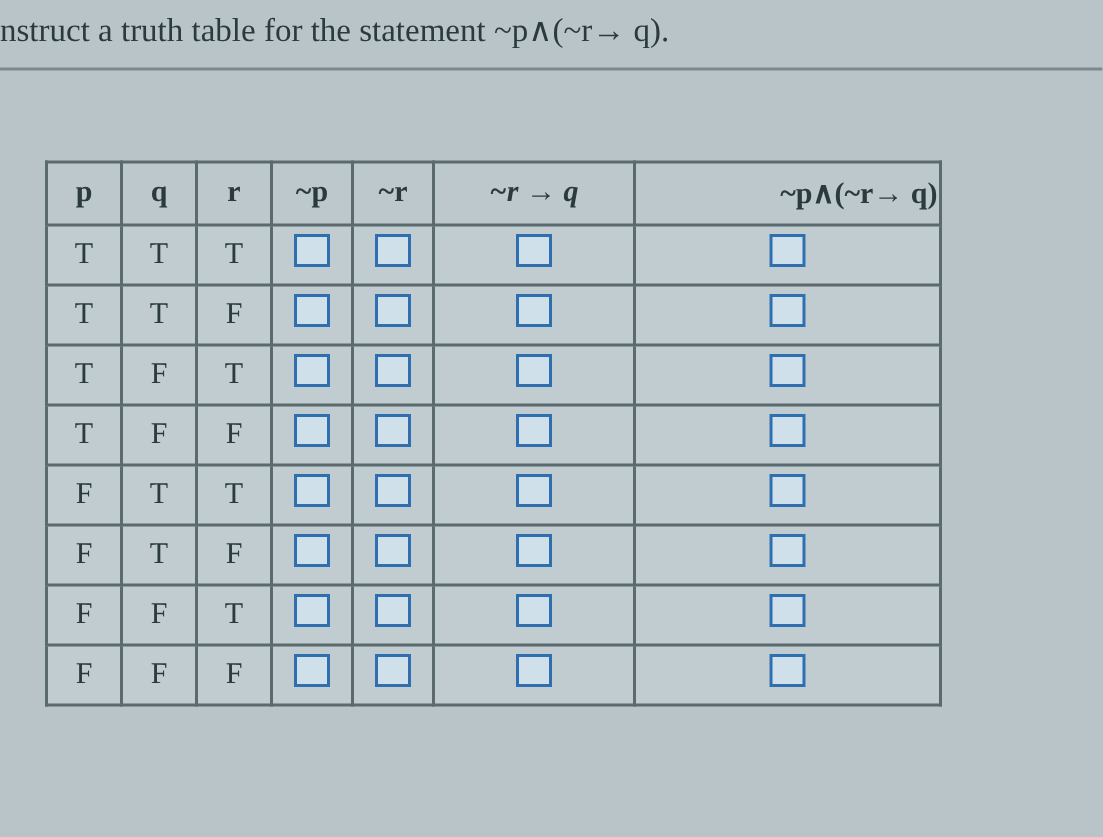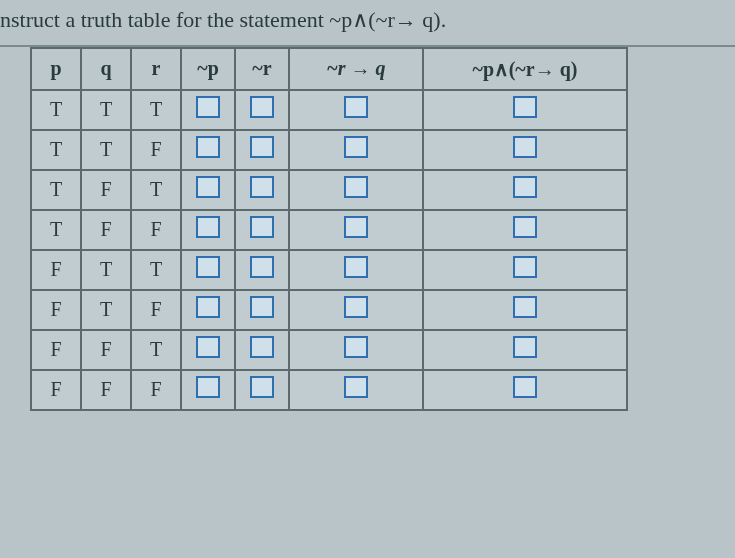"nstruct a truth table for" .prompt { margin-bottom: none -> 60px }
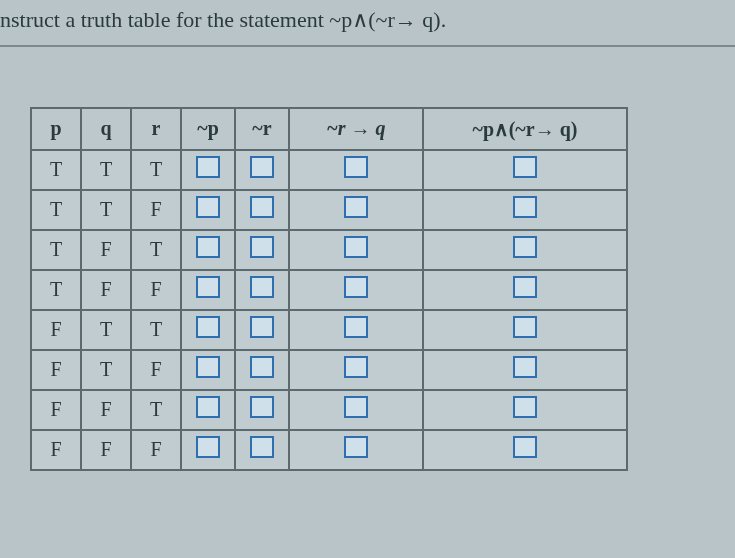"~p∧(~r→ q)" .c-xwide { text-align: none -> right }
